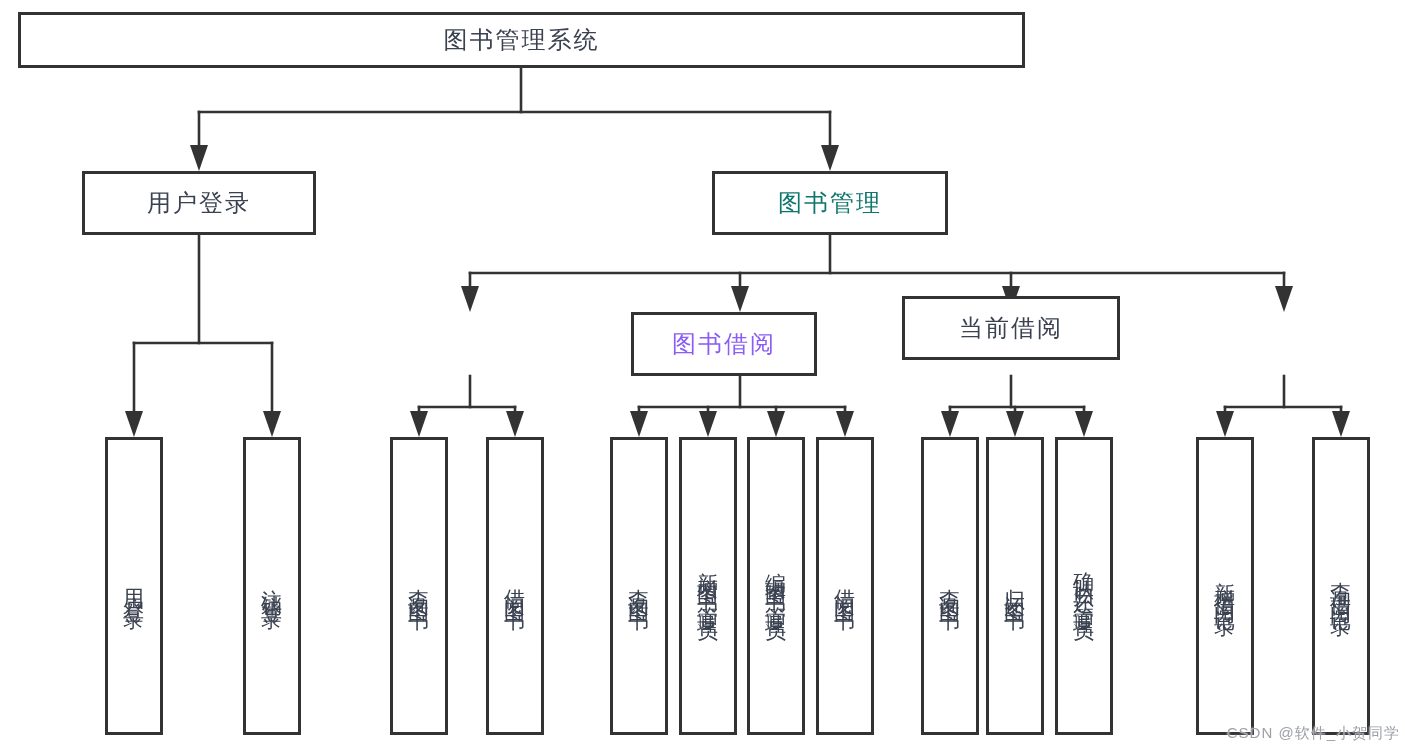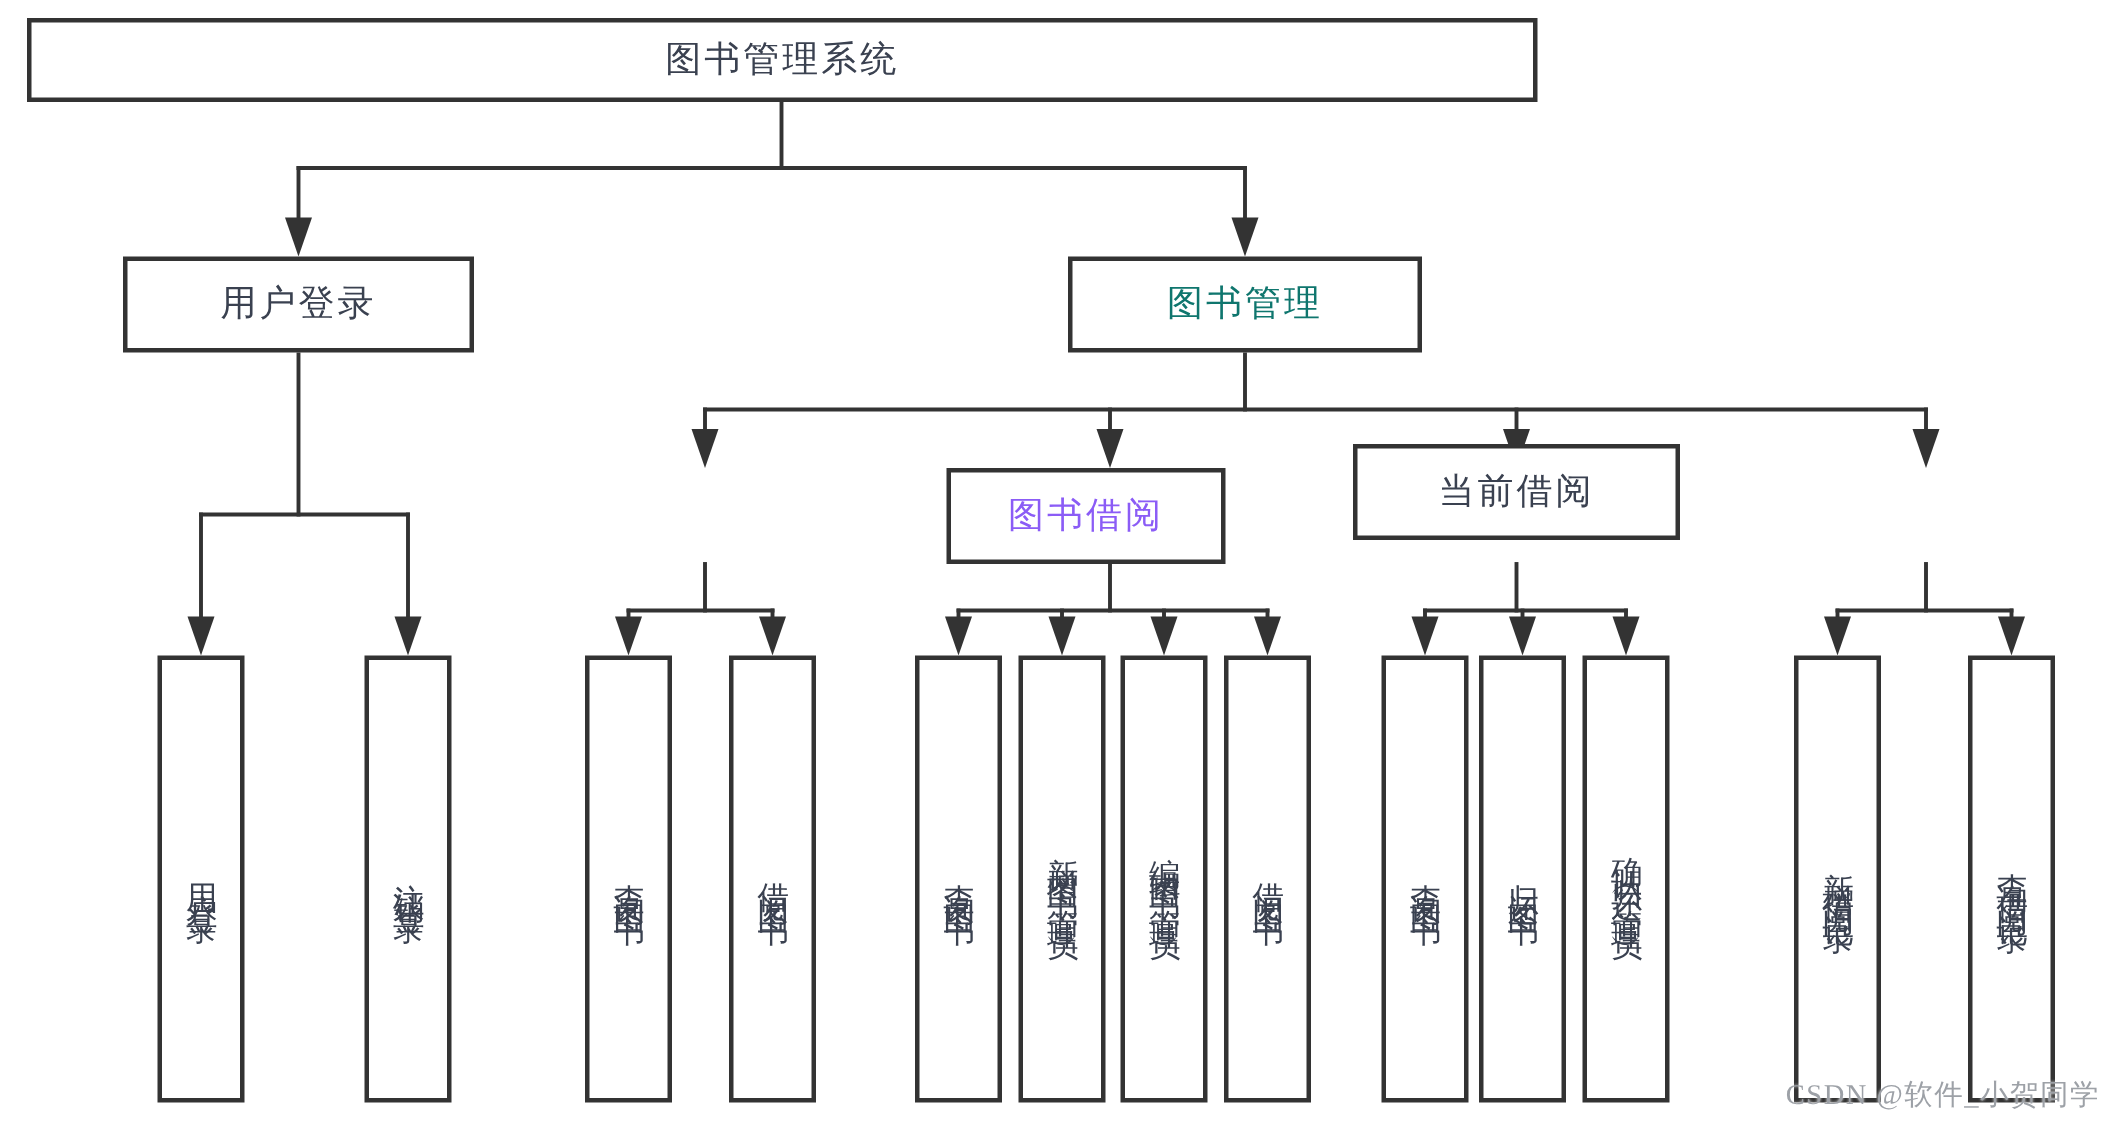"CSDN @软件_小贺同学" .watermark { font-family: Liberation Serif, serif -> none; font-size: 19px -> 15px }
